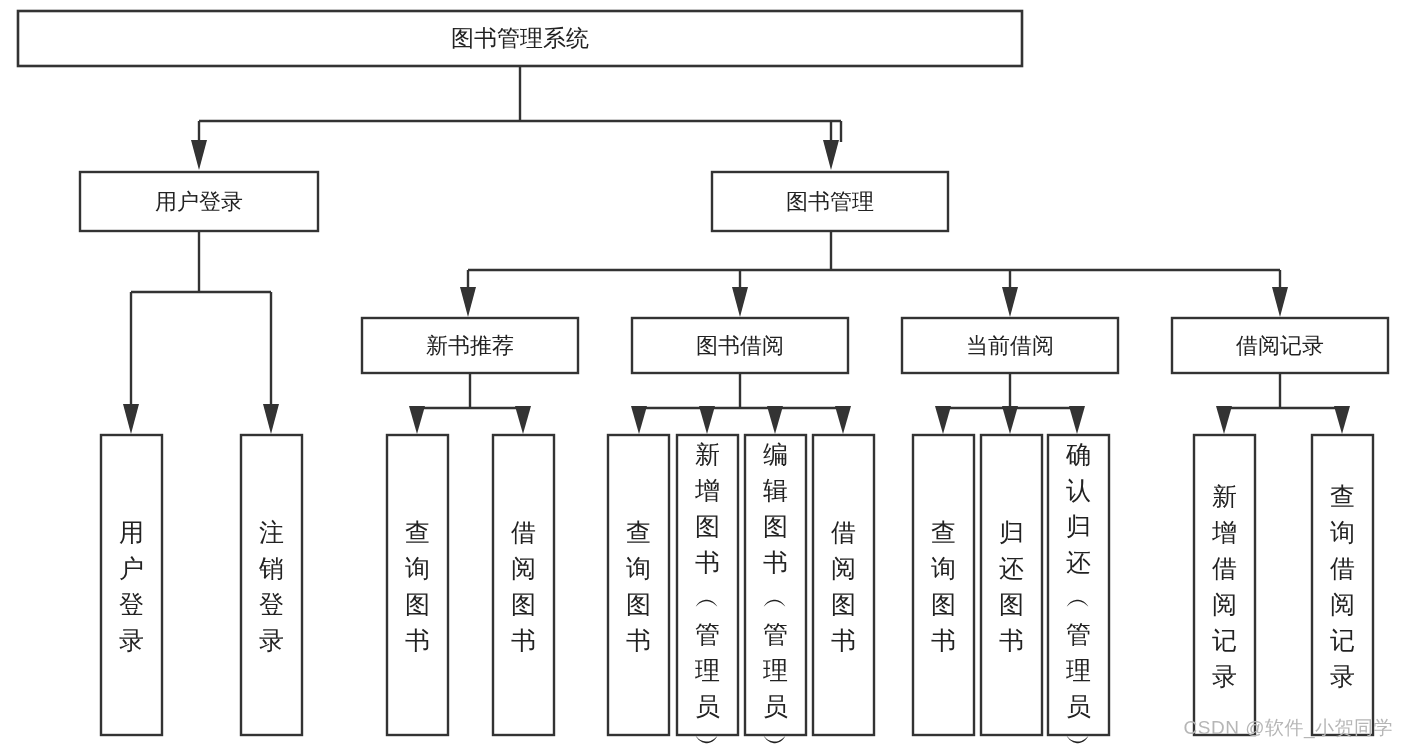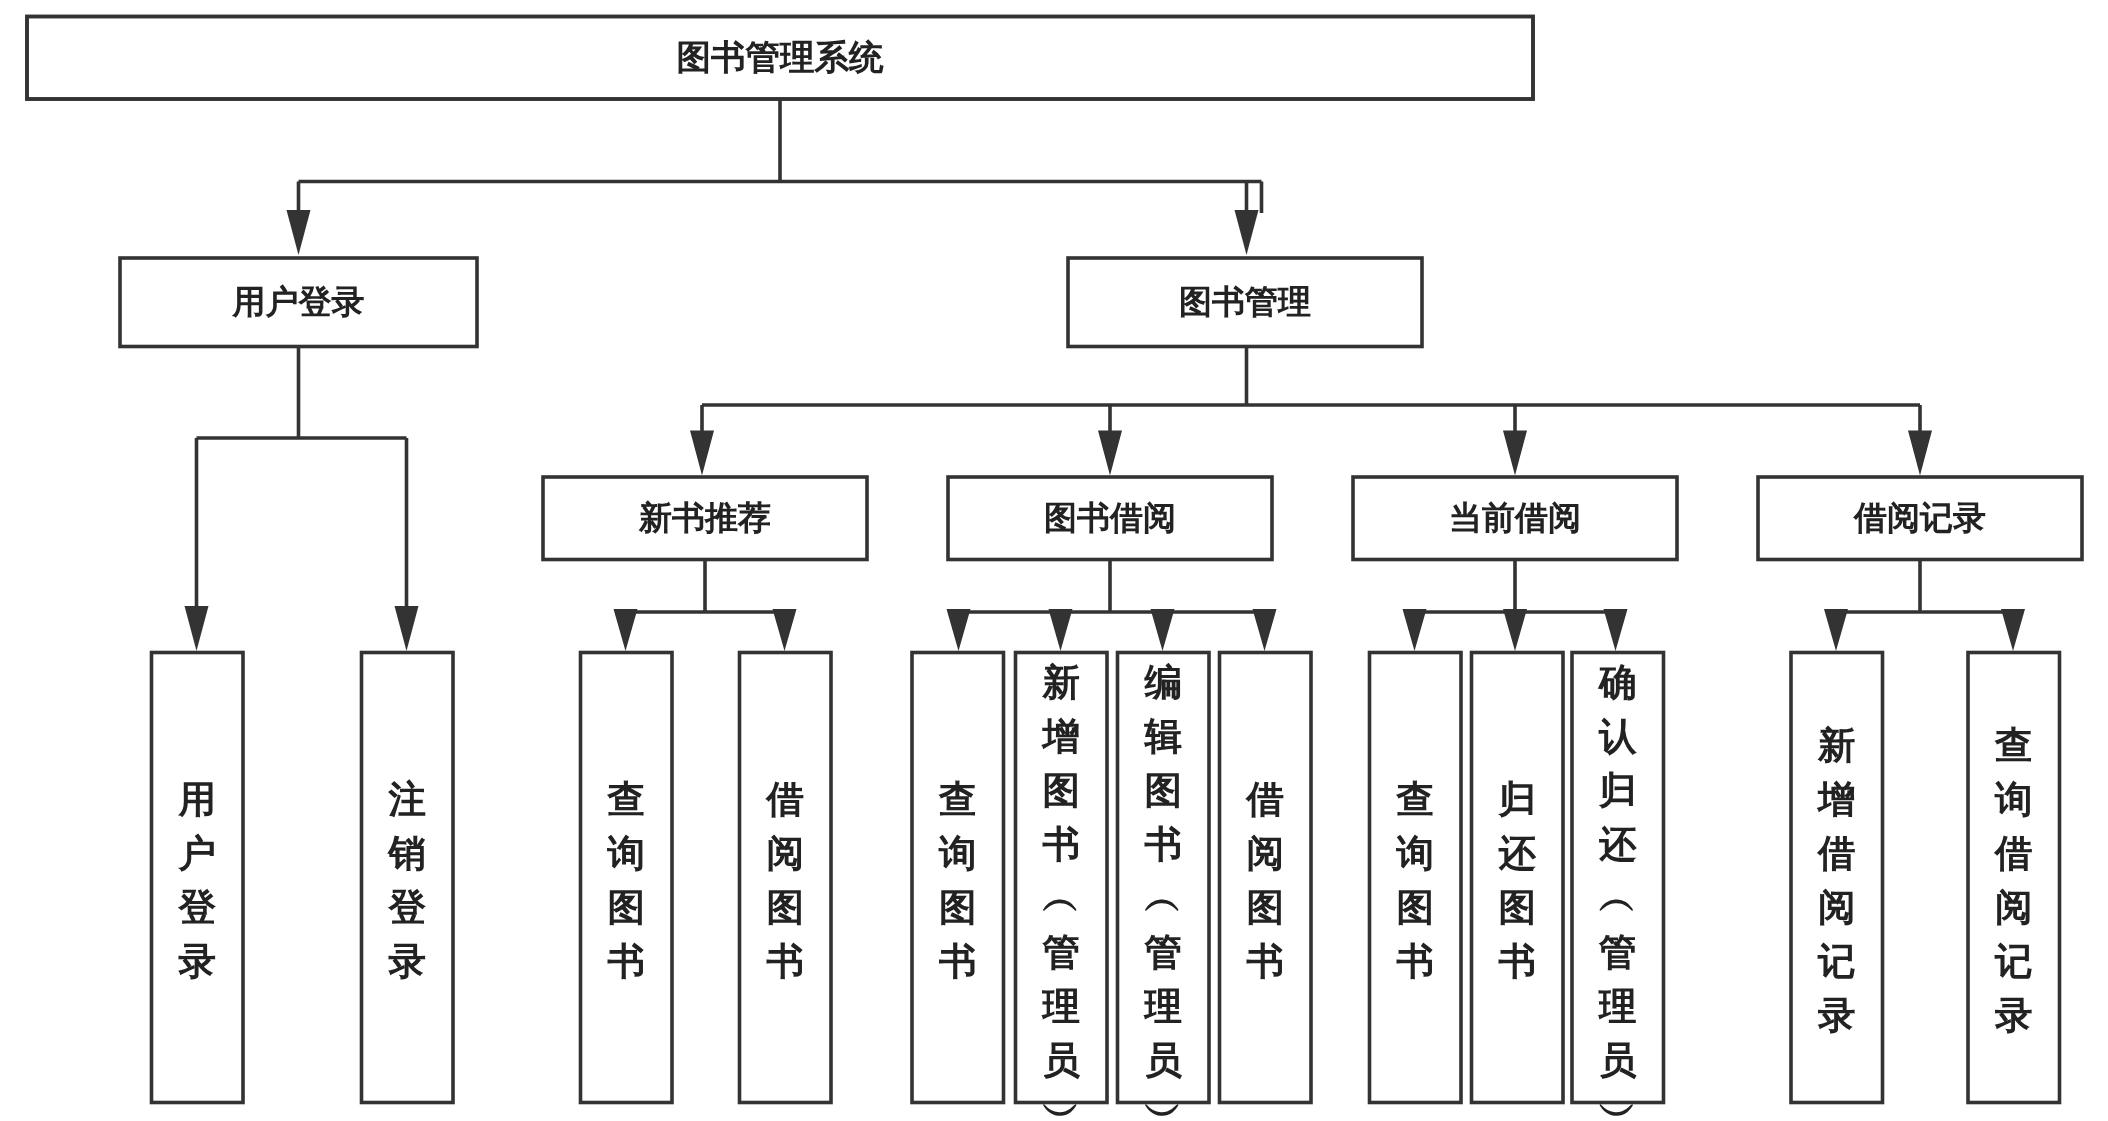"图书管理系统" #diagram-root { font-weight: bold -> none }
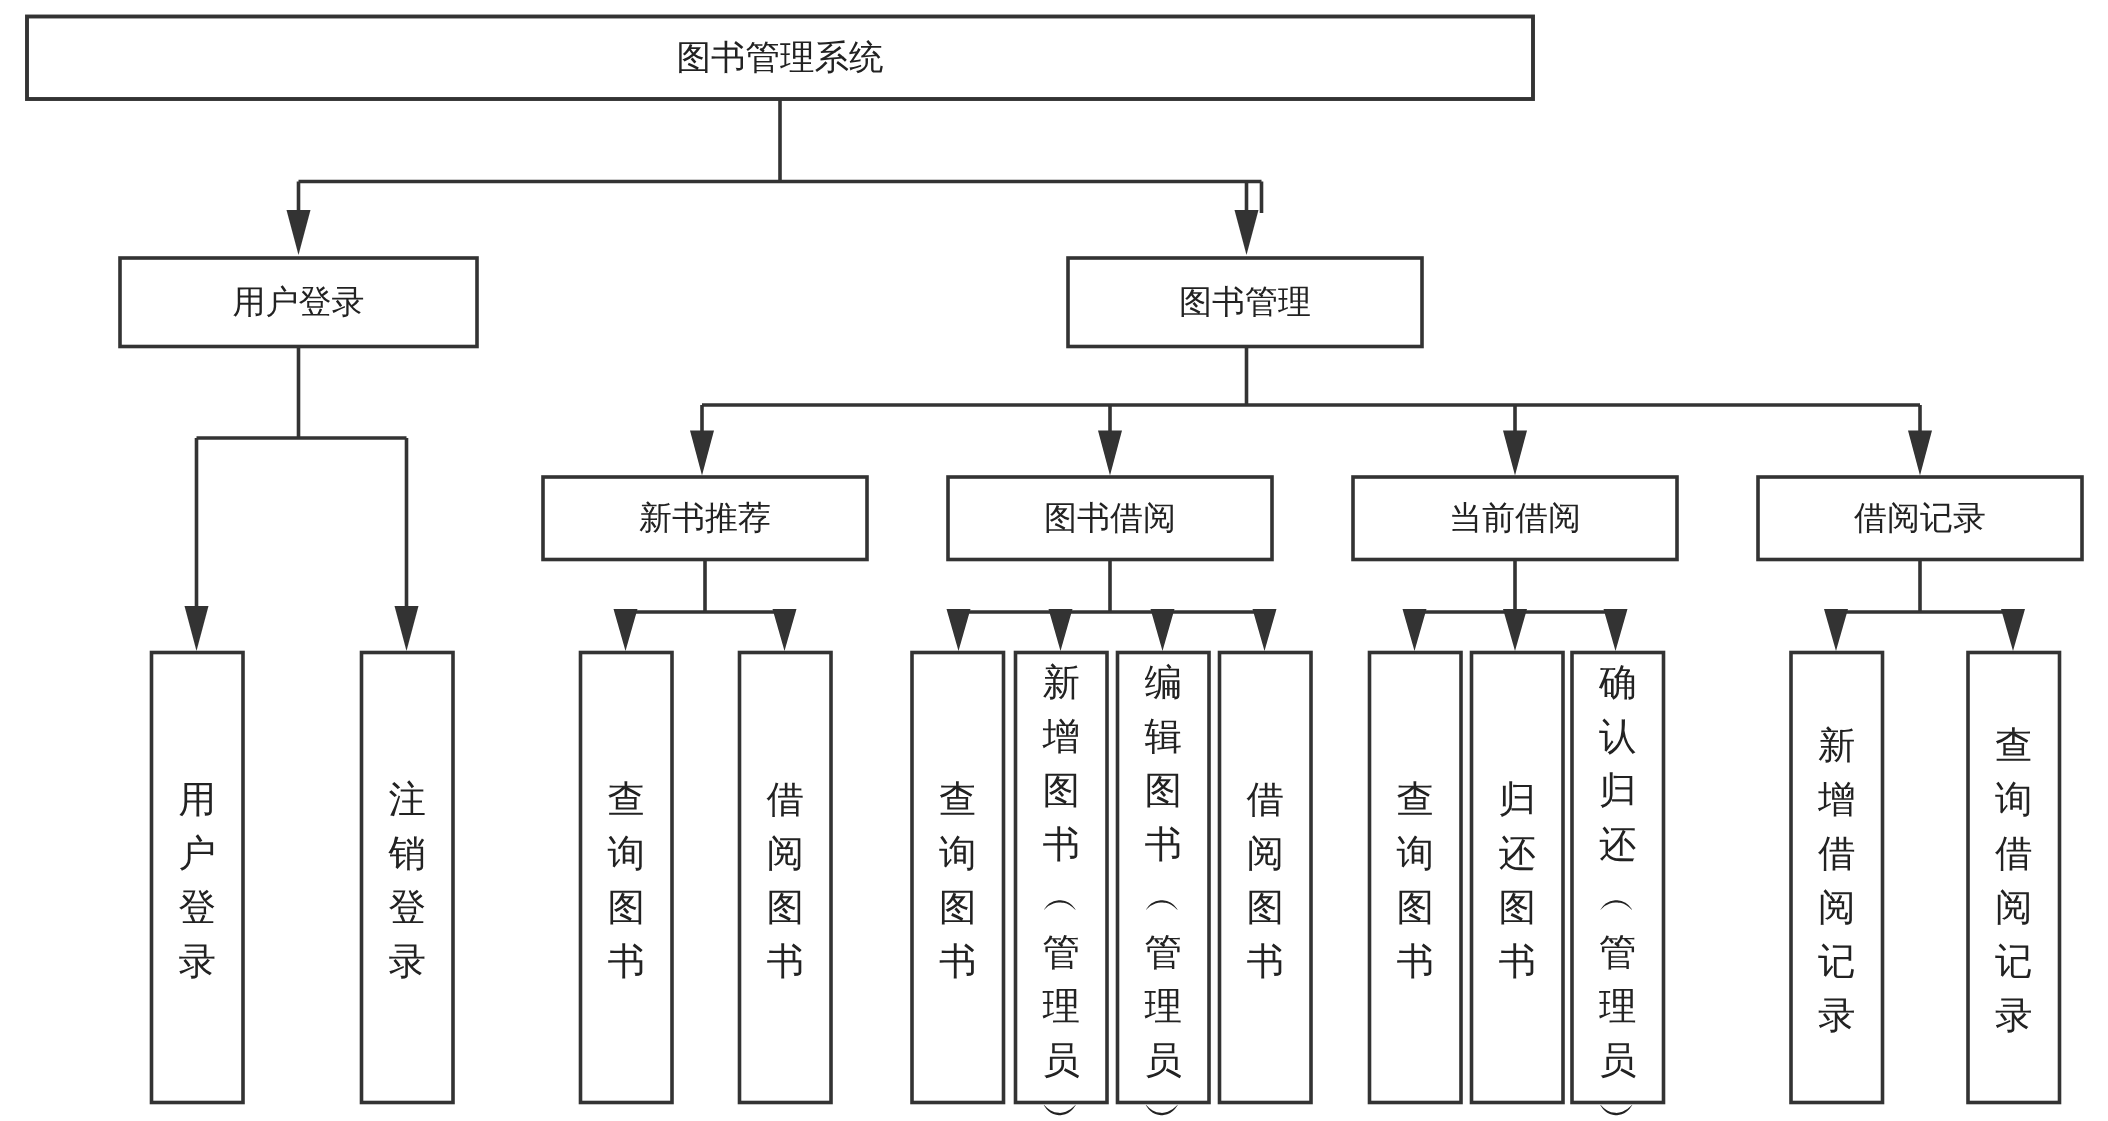"CSDN @软件_小贺同学" div.watermark { html: none -> <div>CSDN @软件_小贺同学</div> }
